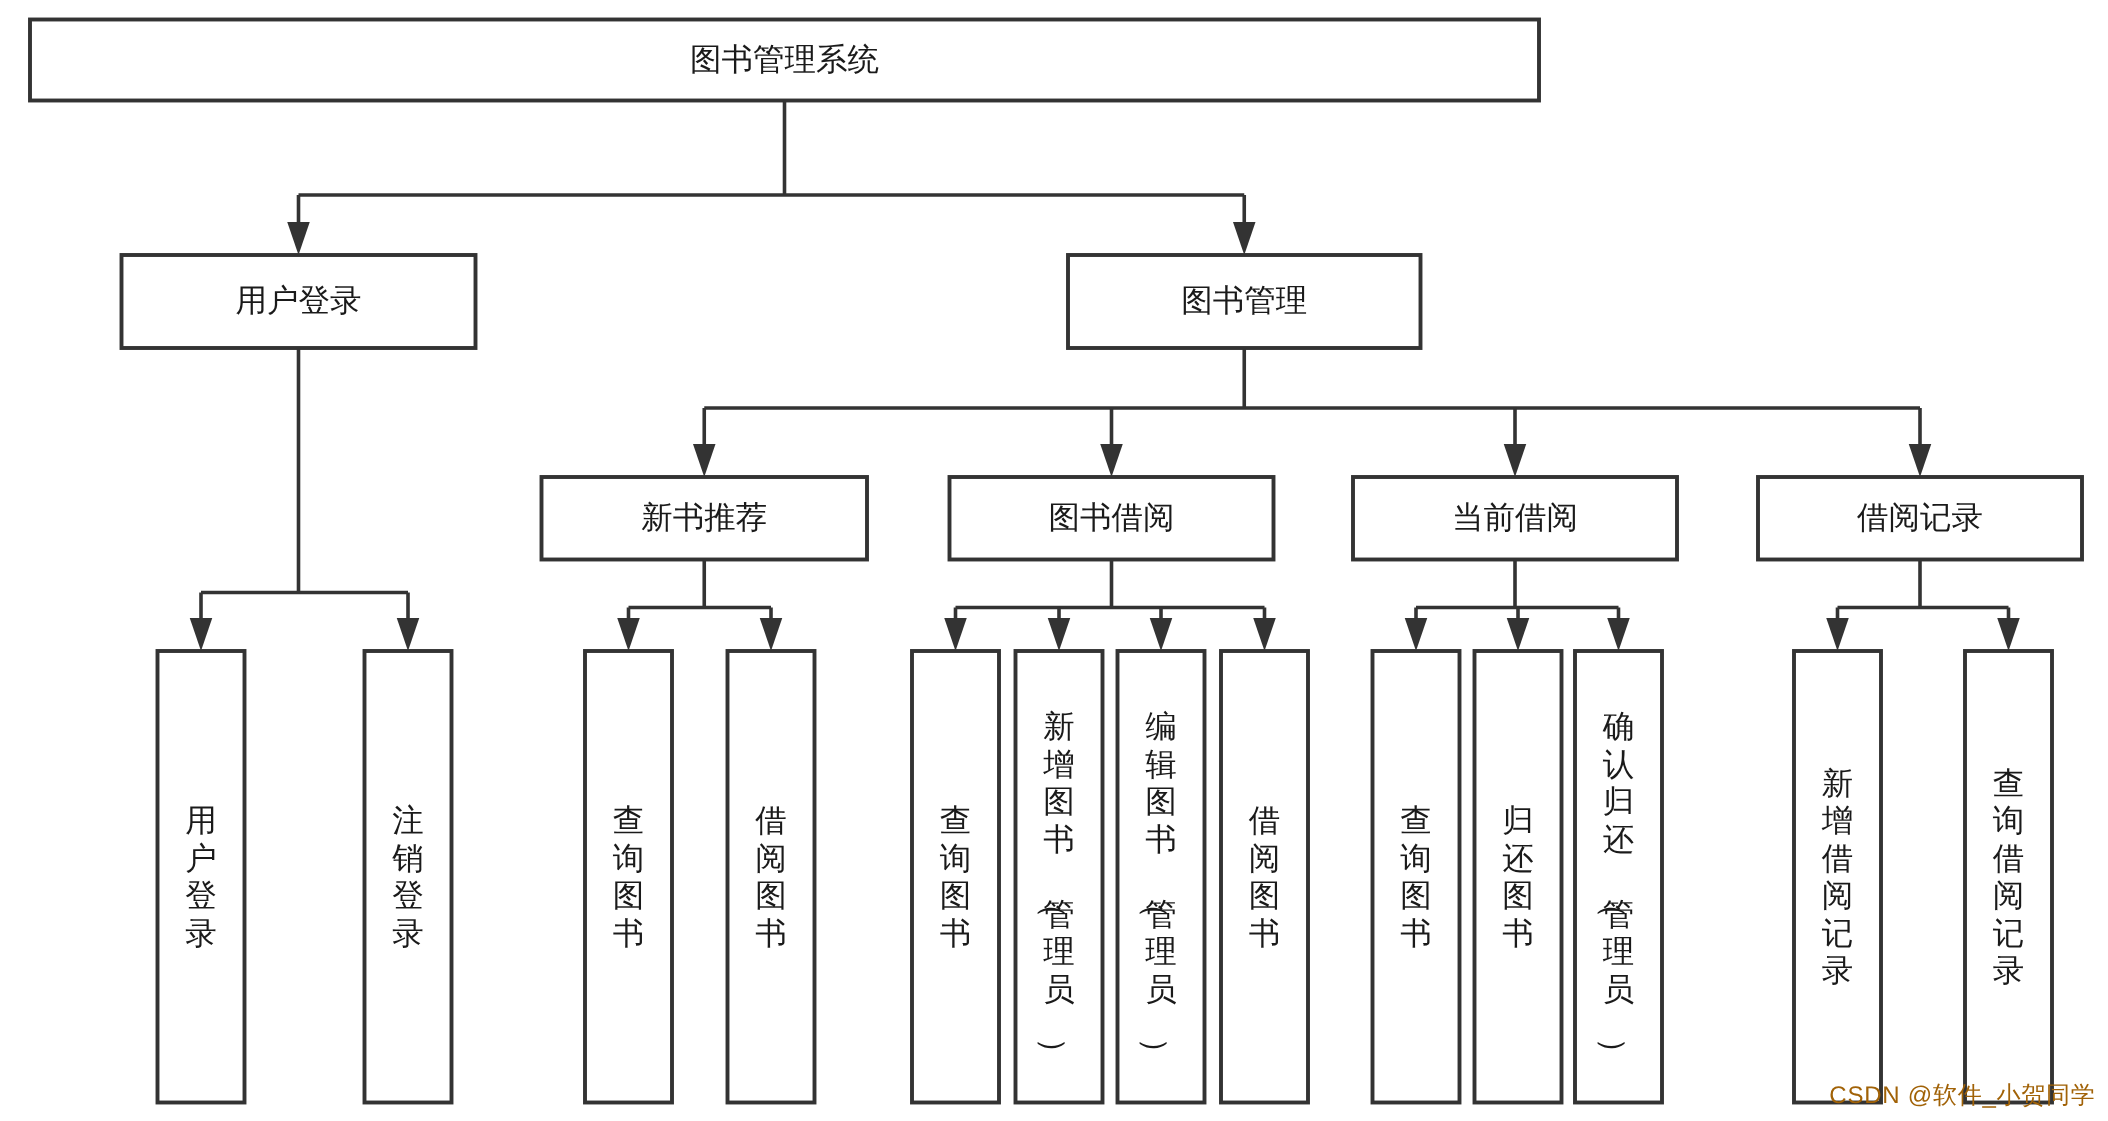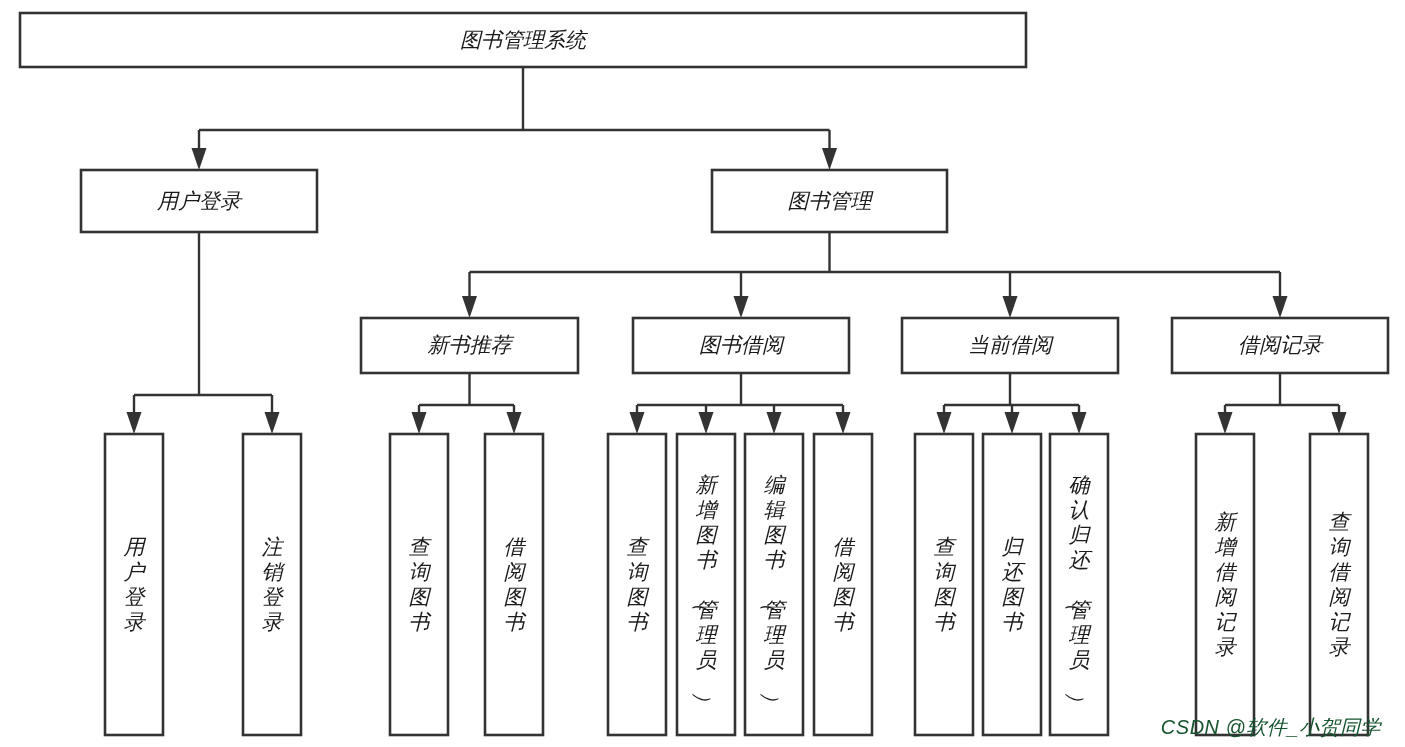"图书管理系统" #diagram-root { font-style: italic -> none }
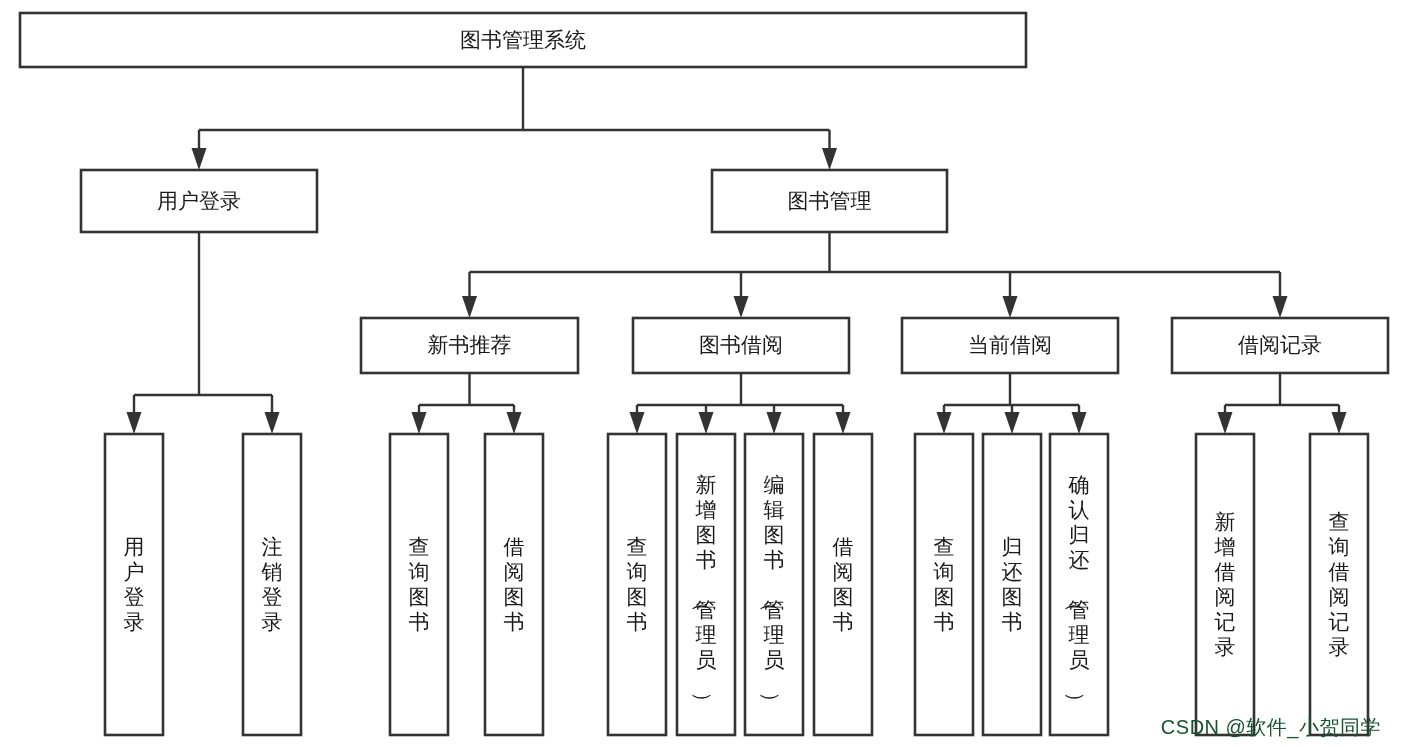"CSDN @软件_小贺同学" .watermark-text { color: #14532d -> #a16207; font-size: 20px -> 16px; right: 24px -> 8px }
